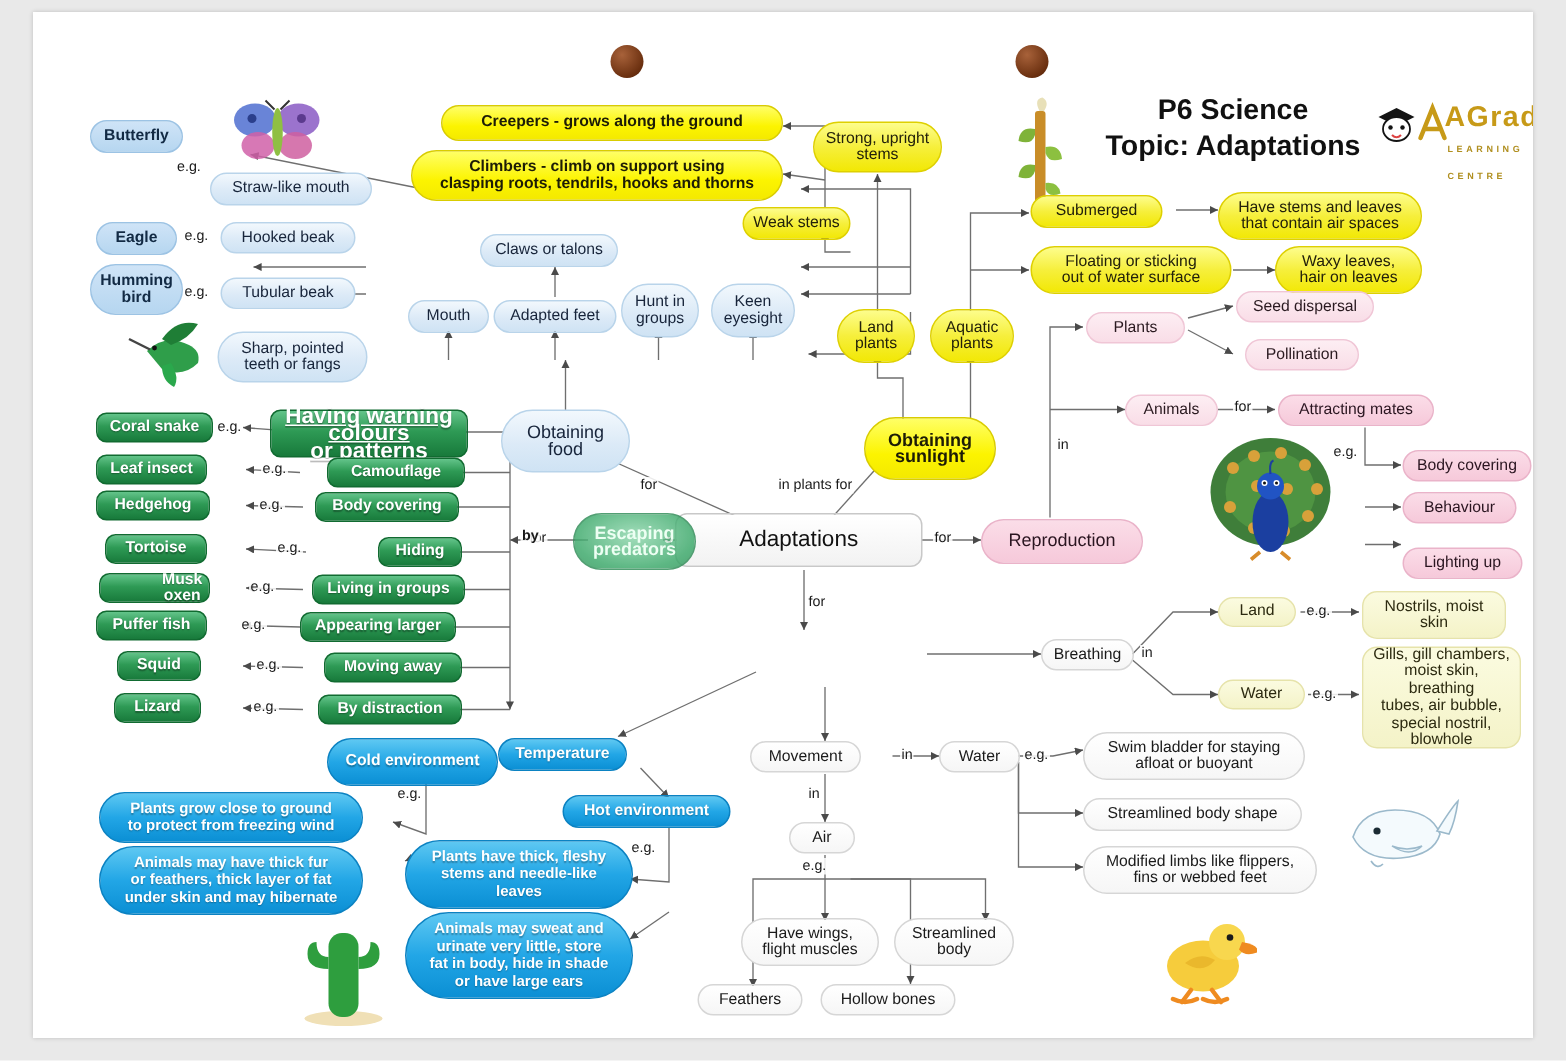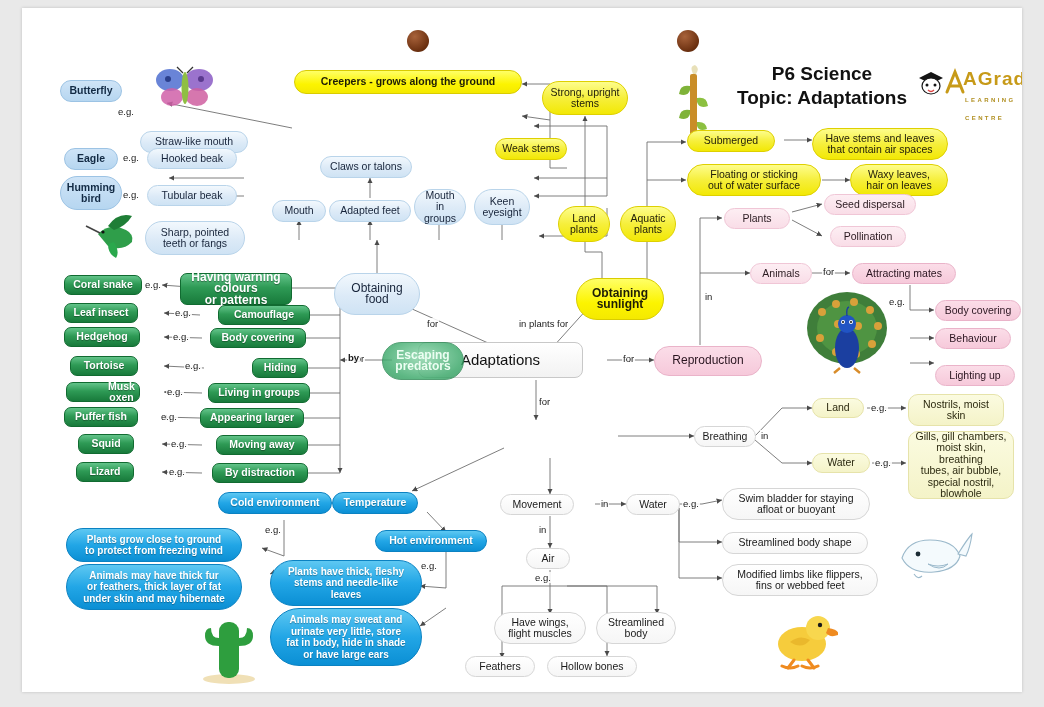"Climbers - climb on support" div.node { html: none -> <div> <span>Climbers - climb on support using clasping roots, tendrils, hooks and thorns</span> </div> }
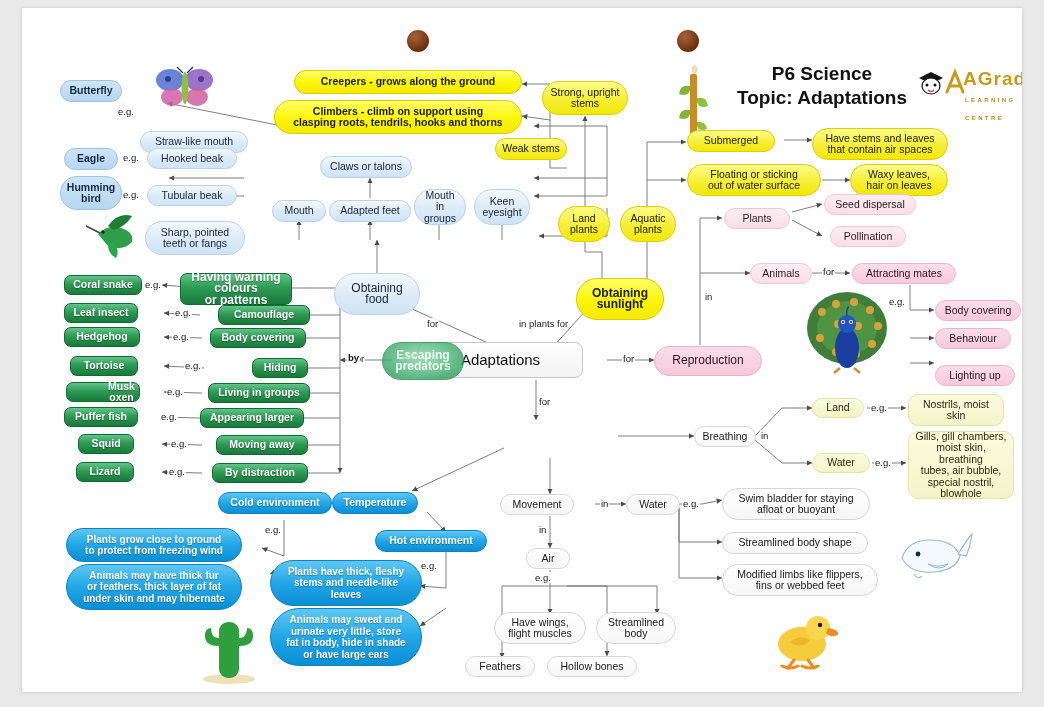"Straw-like mouth" div.node { margin-top: 16px -> none }
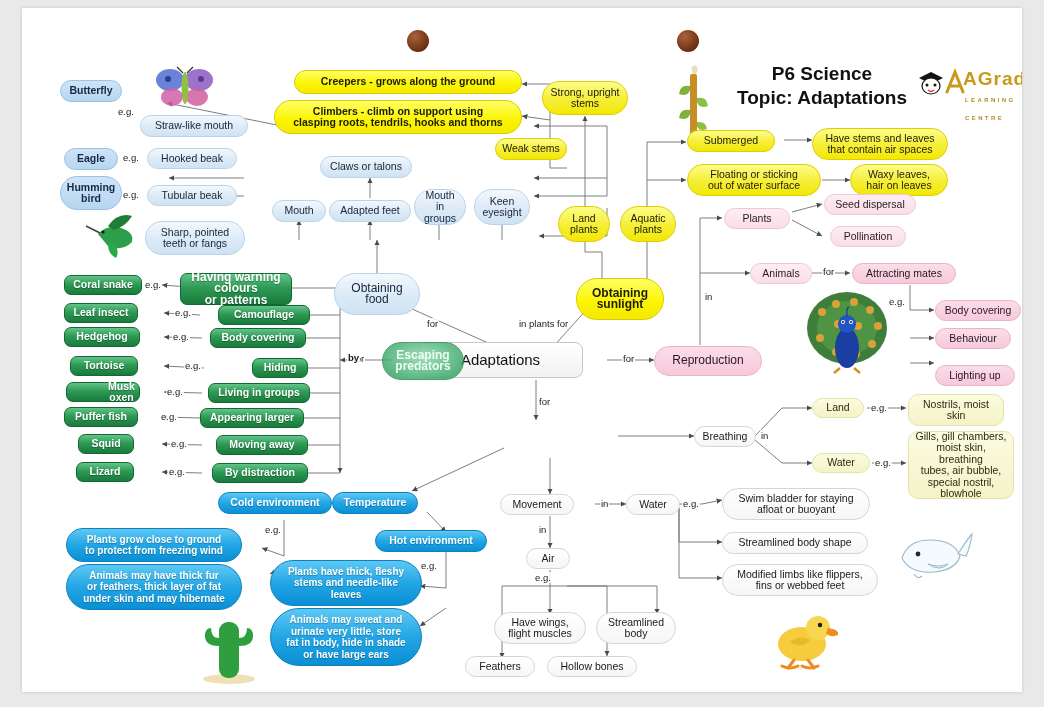"Mouth in" span { text: Mouth -> Hunt }
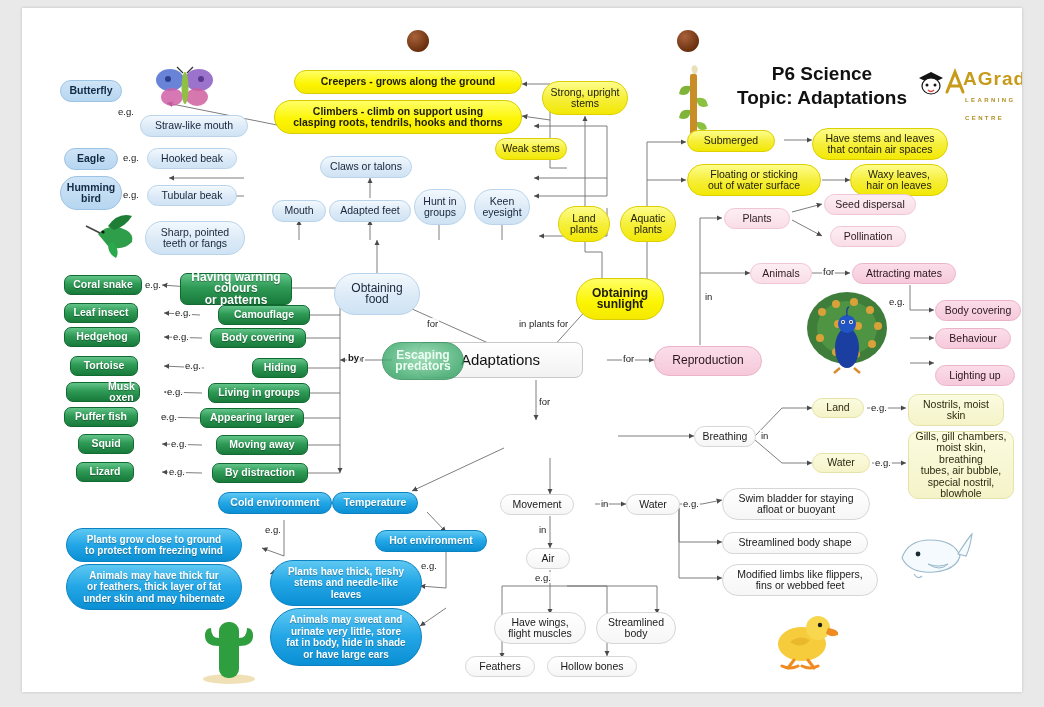"Having warning colours" div.node { font-size: 12px -> 15px; text-decoration: none -> underline; width: 112px -> 132px }
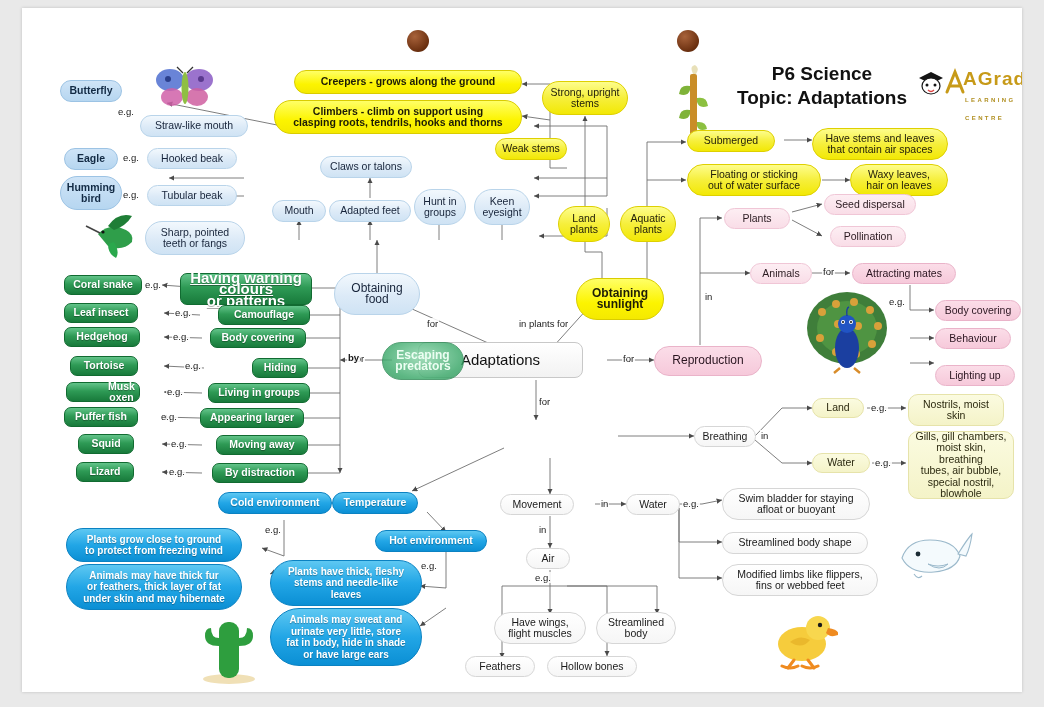"Adaptations" div.node { left: 396px -> 428px }
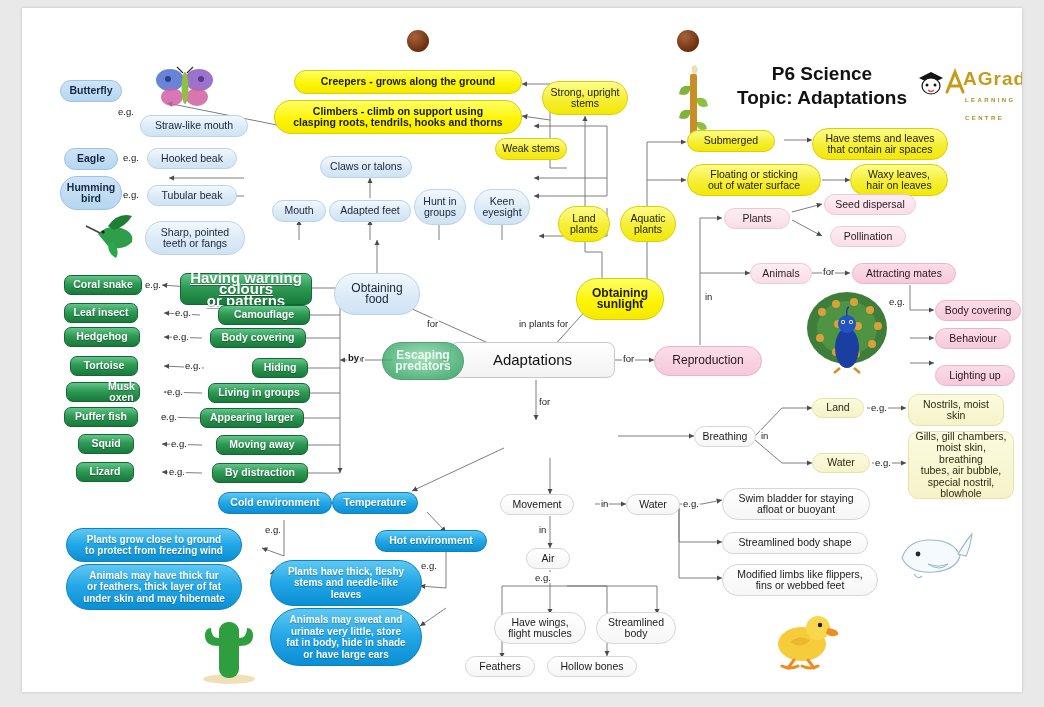"Cold environment" div.node { height: 22px -> 32px }
